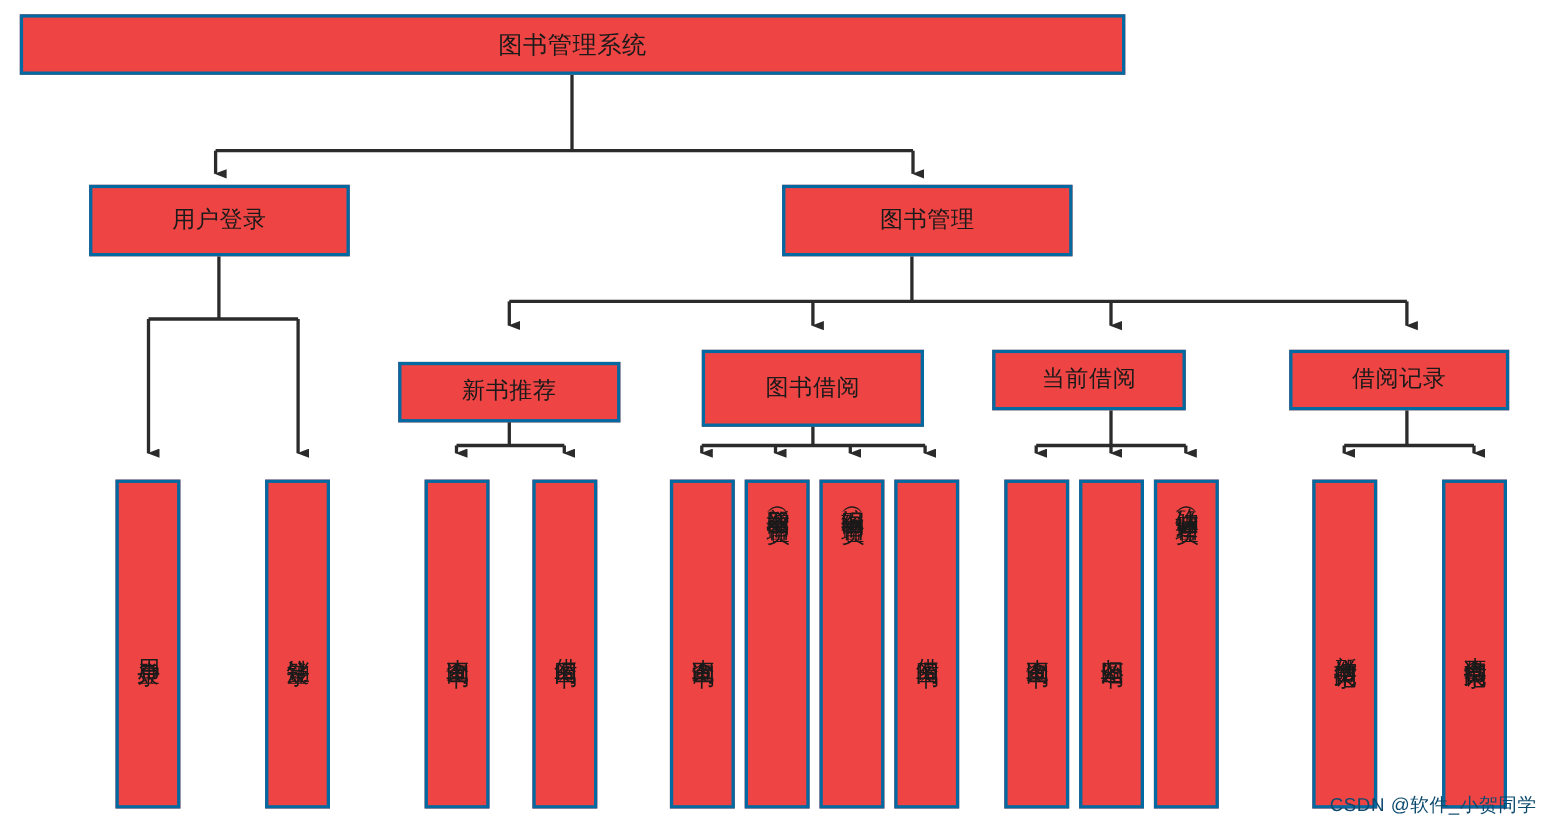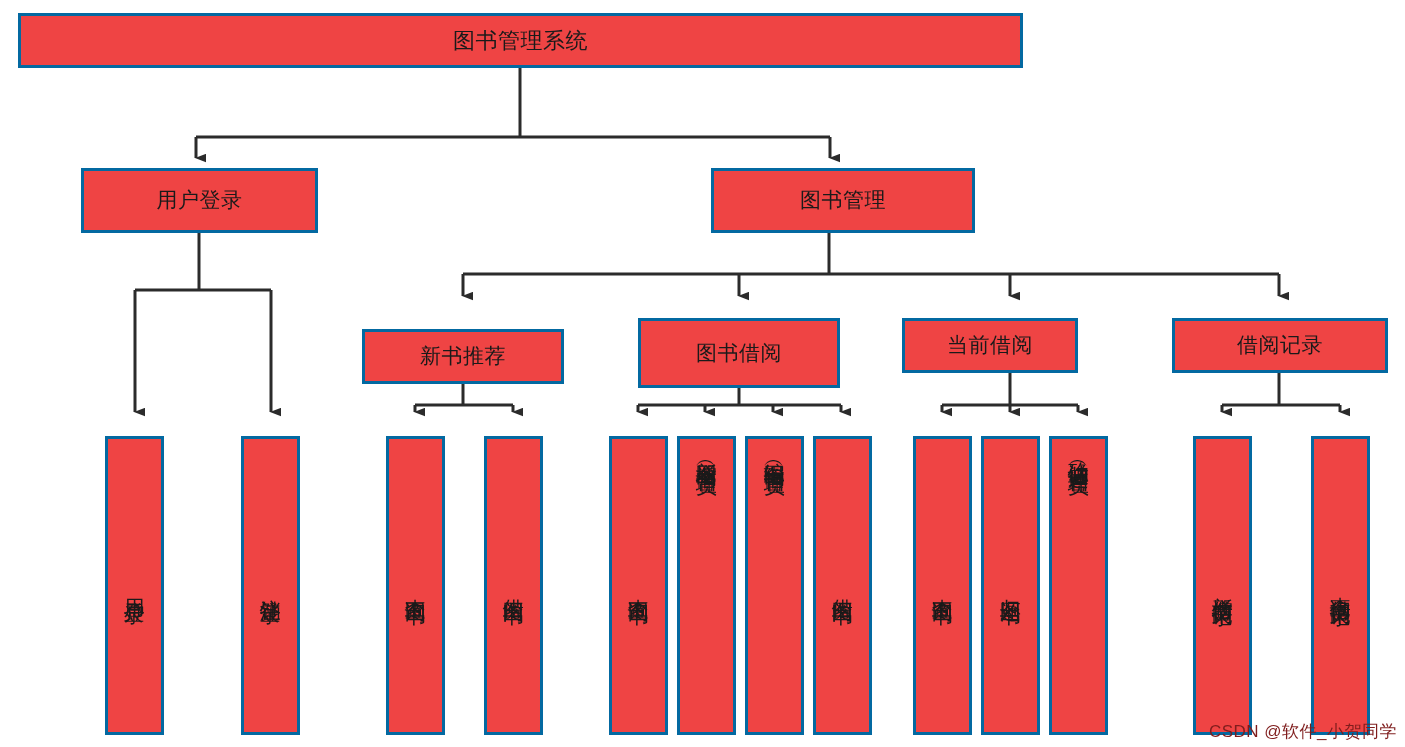"借阅记录" div.node { width: 216px -> 200px }
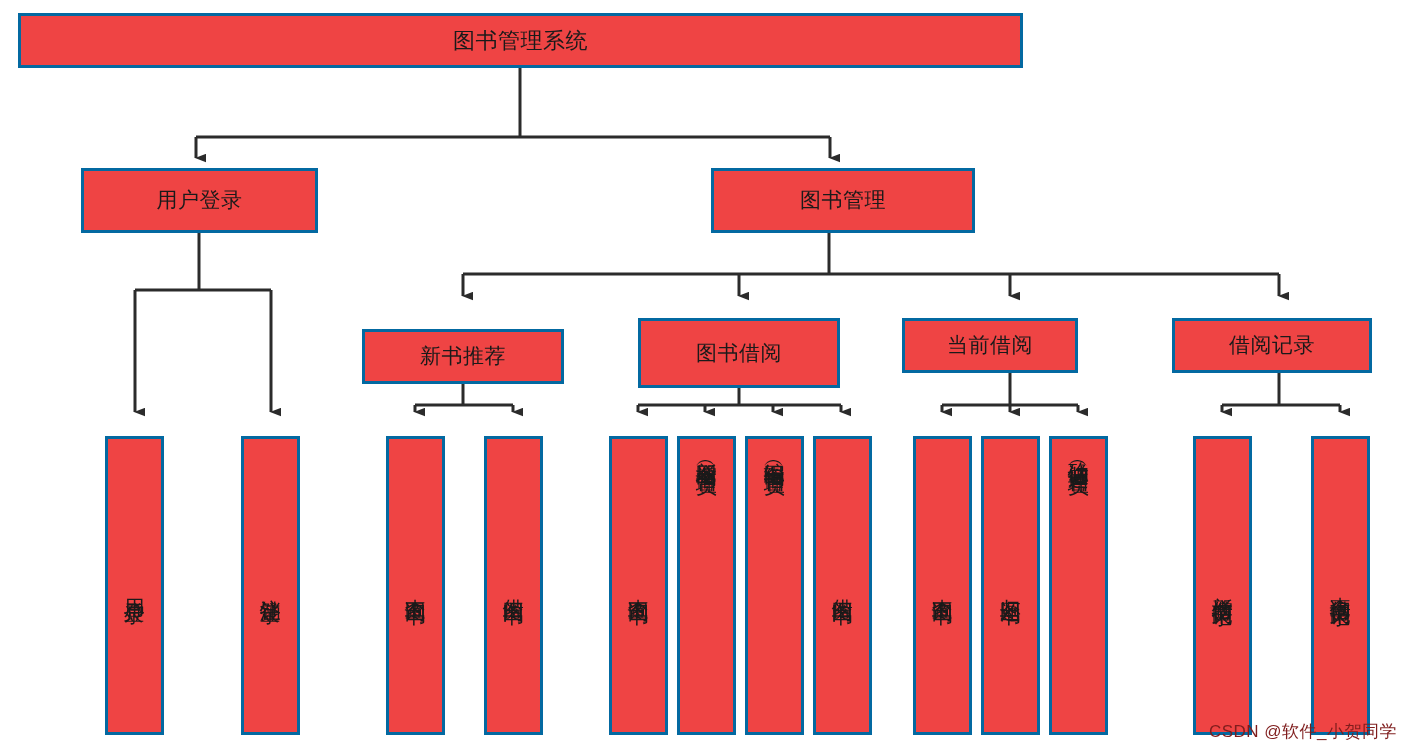"CSDN @软件_小贺同学" #watermark { color: #7f1d1d -> #0c4a6e }
